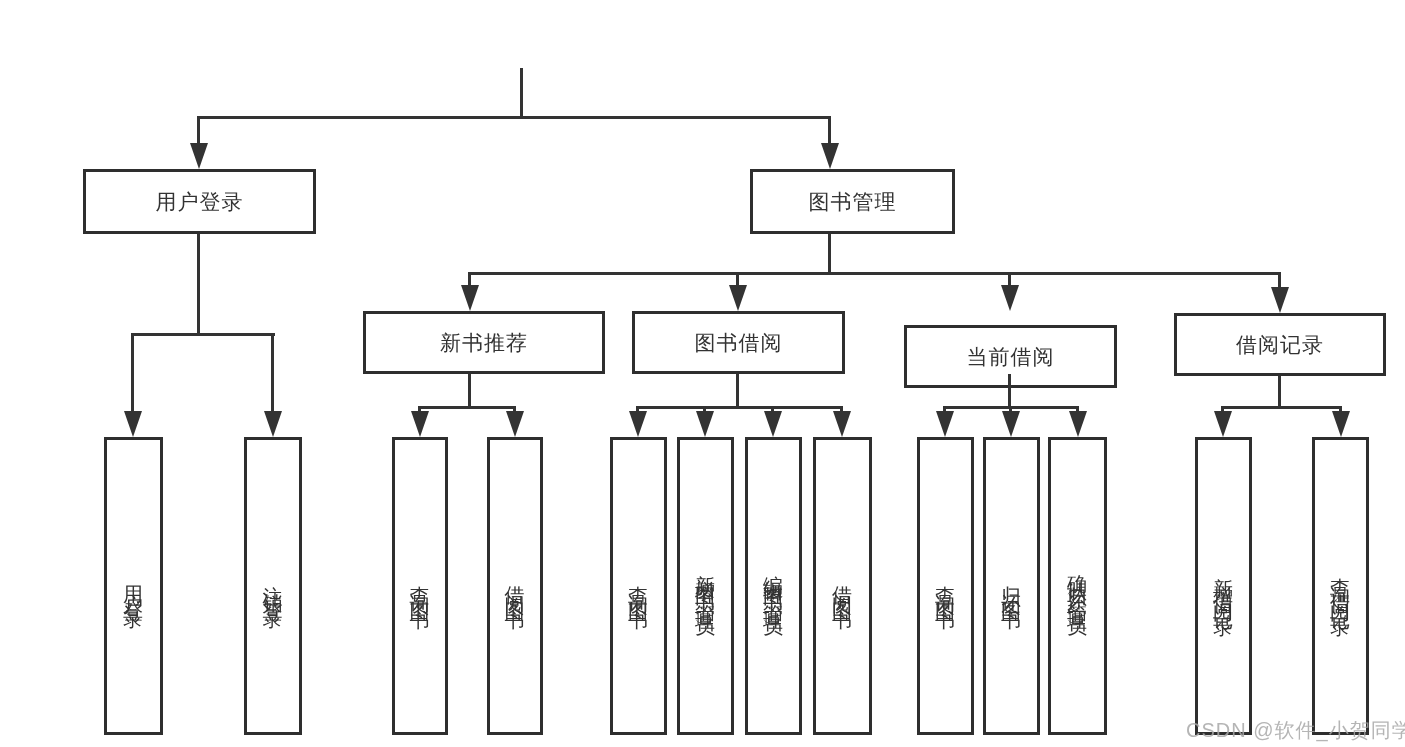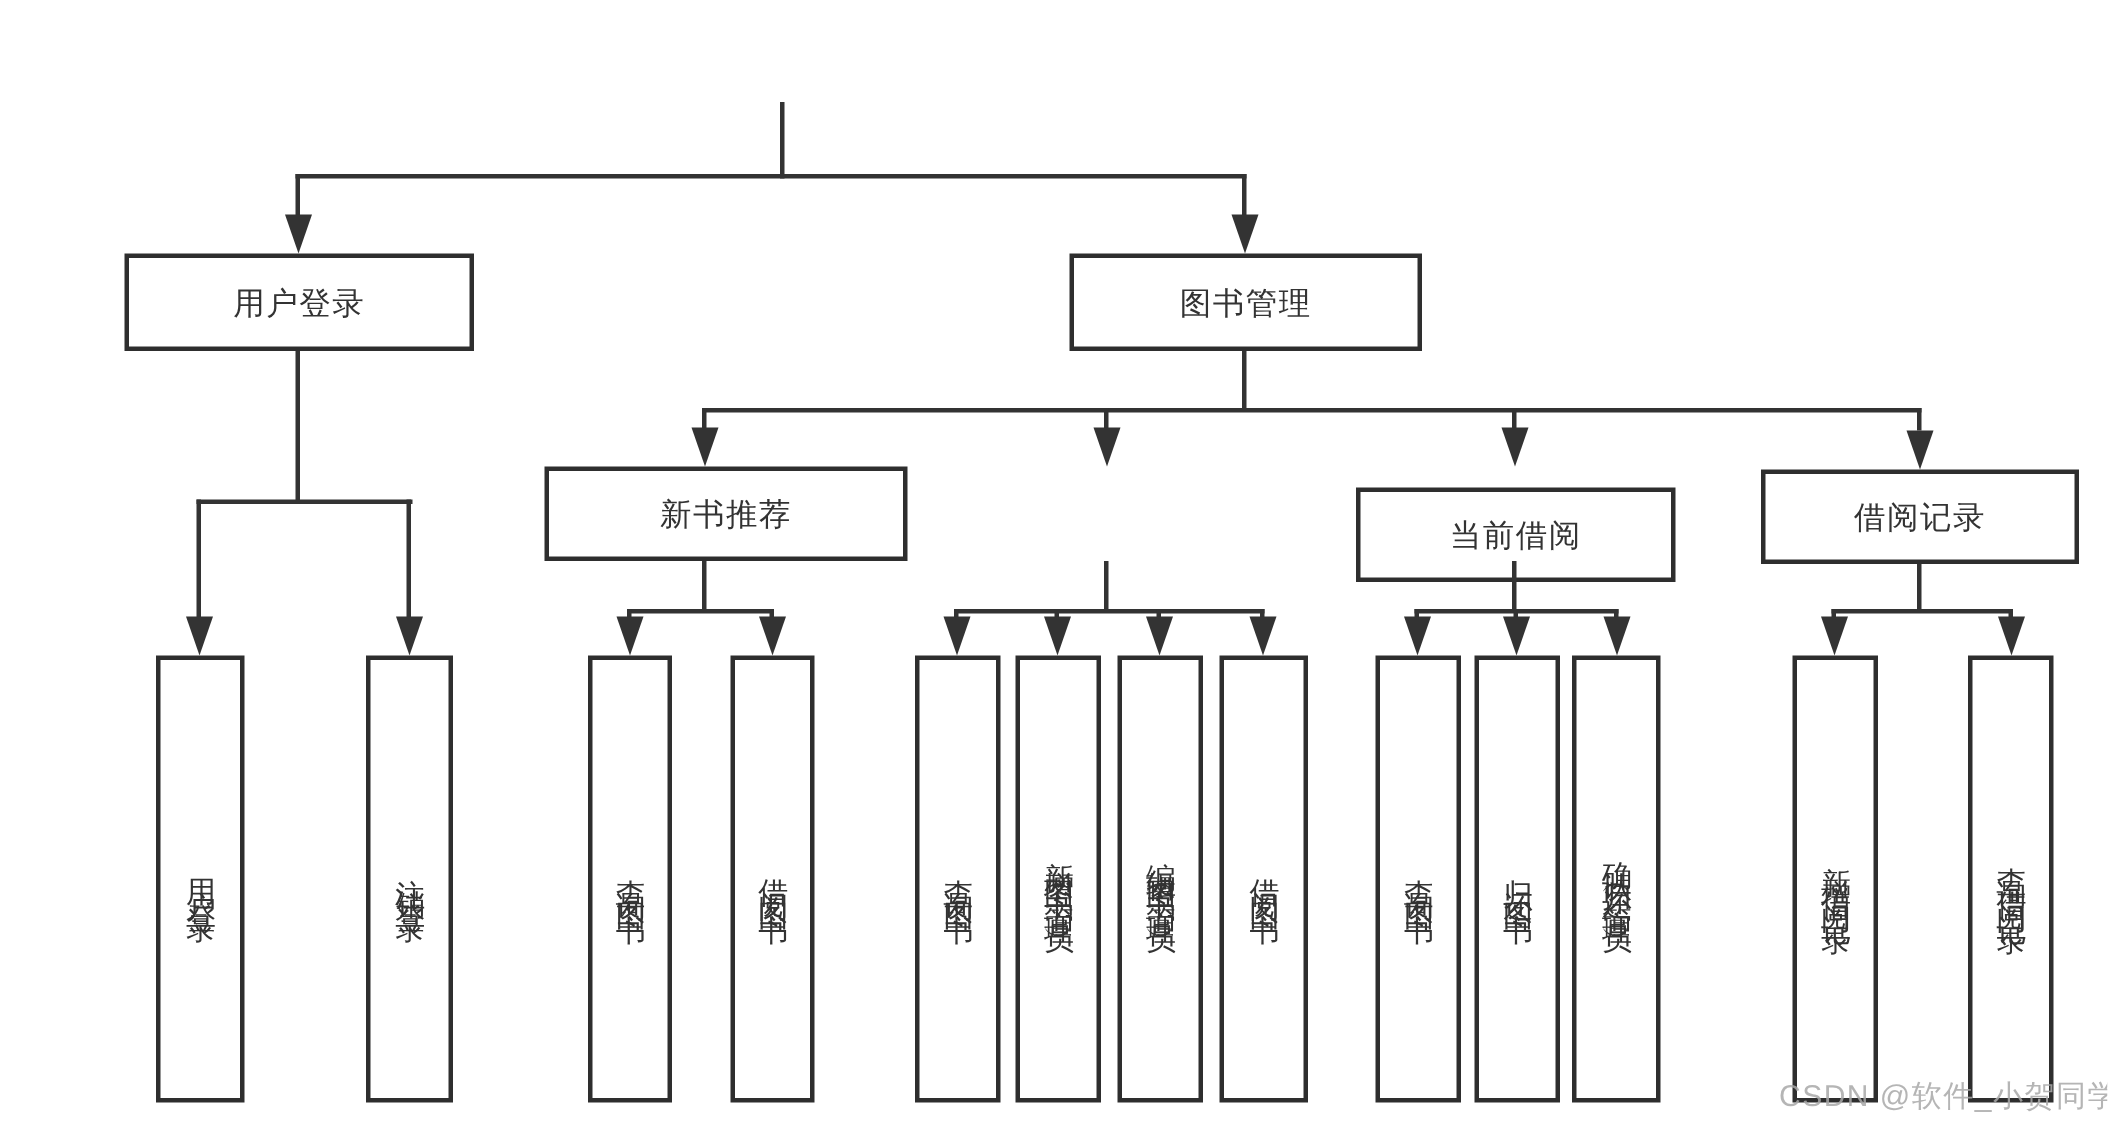"图书管理" div.box { left: 713px -> 750px; width: 235px -> 205px }
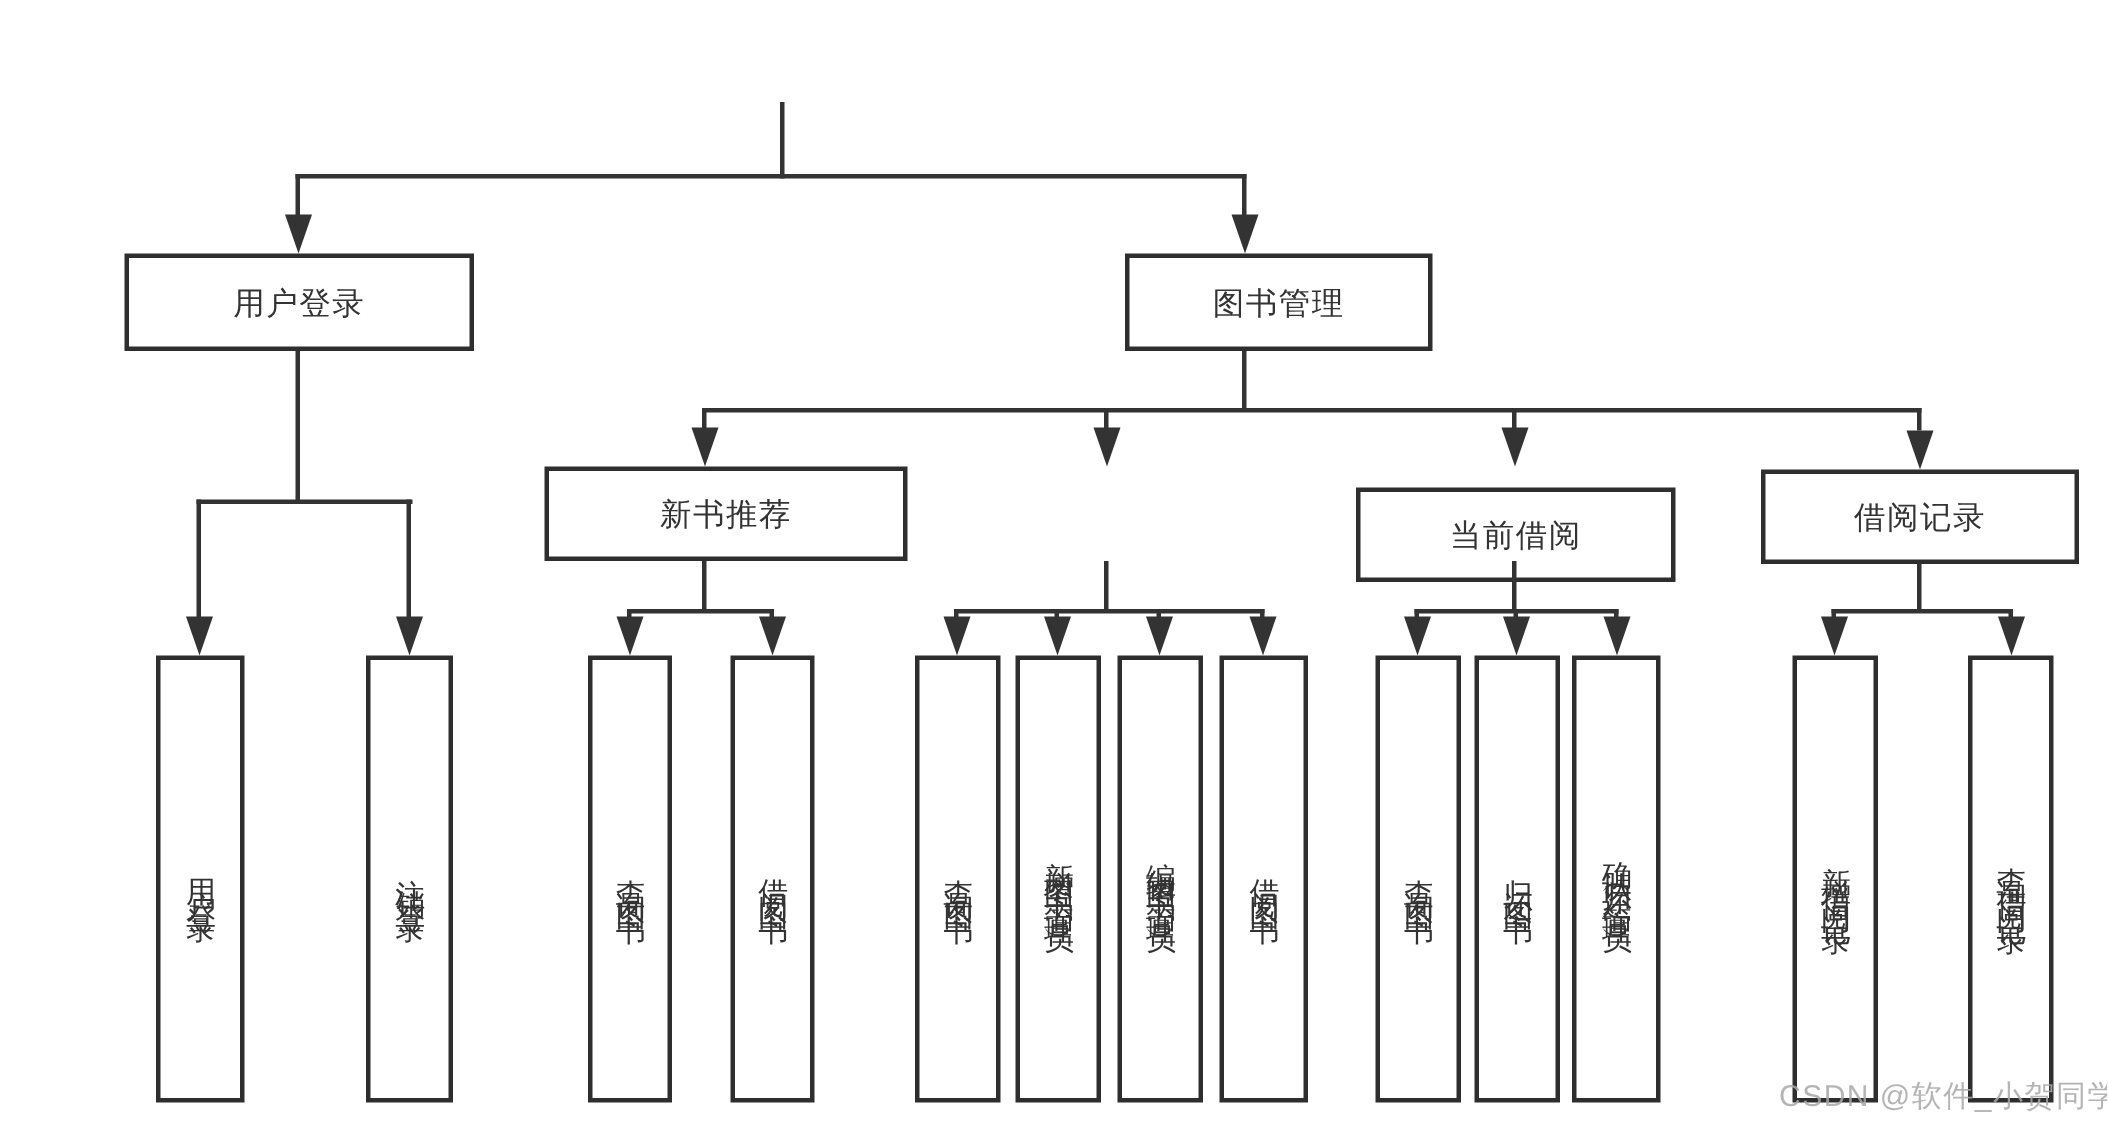"图书借阅" div.box { html: none -> <div> <span>图书借阅</span> </div> }
